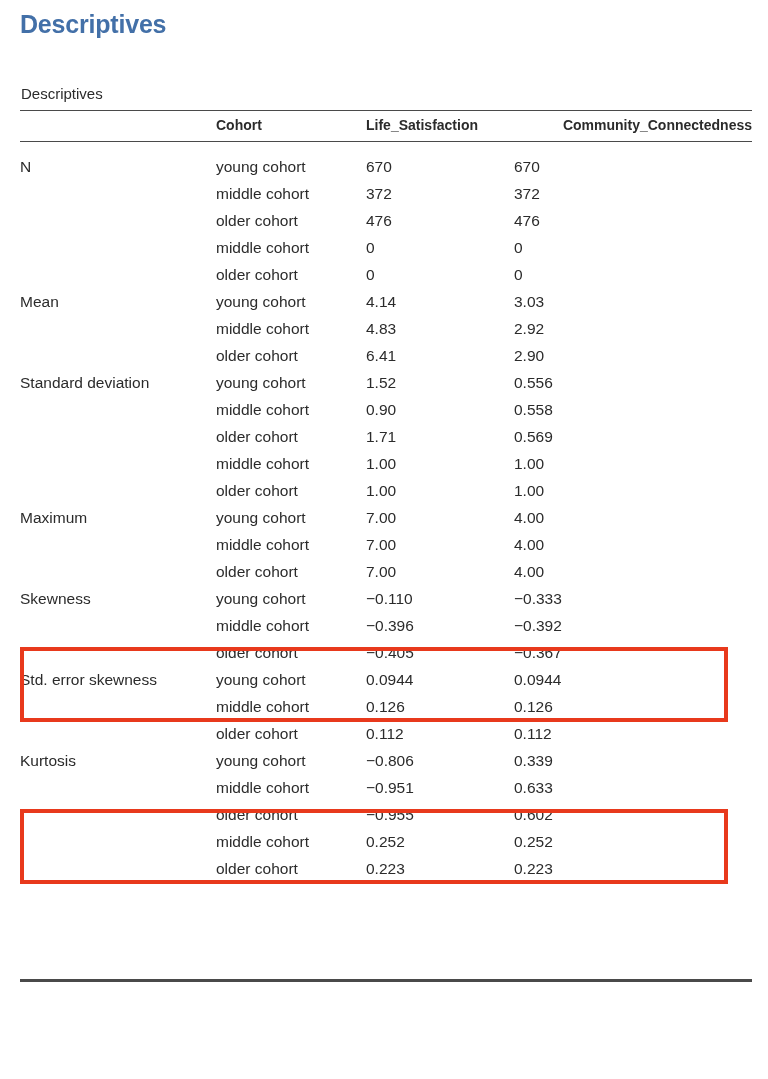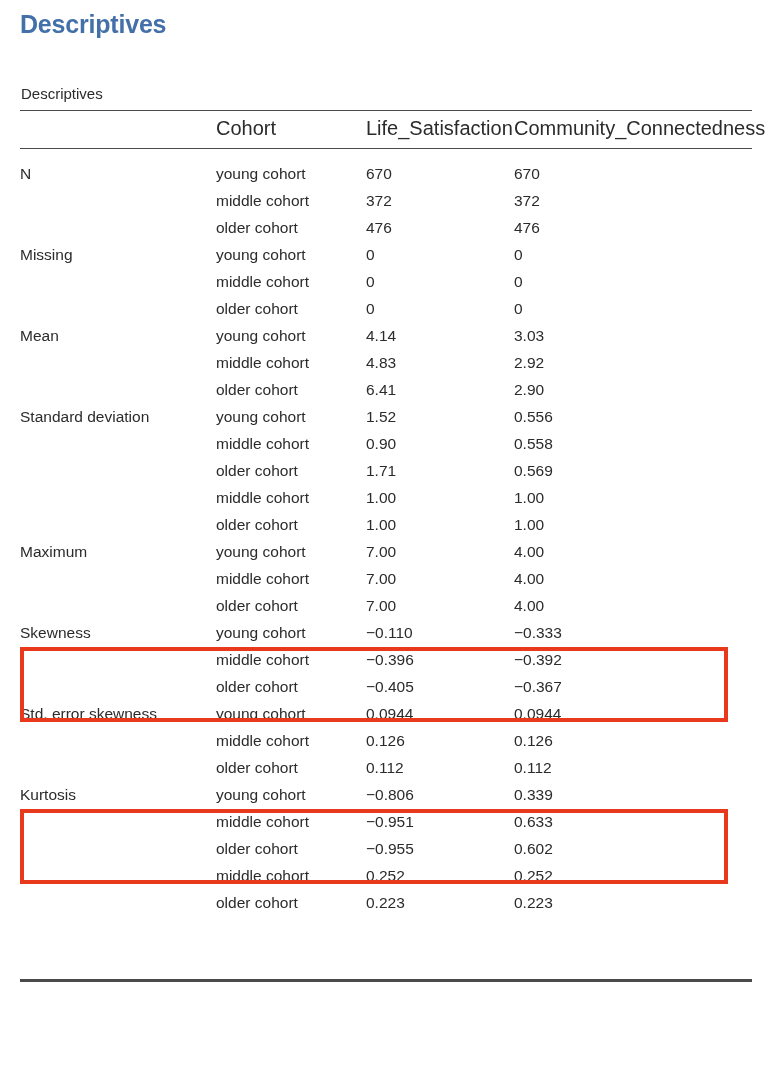"Cohort" table.stats thead th { font-size: 20px -> 14px; font-weight: normal -> bold }
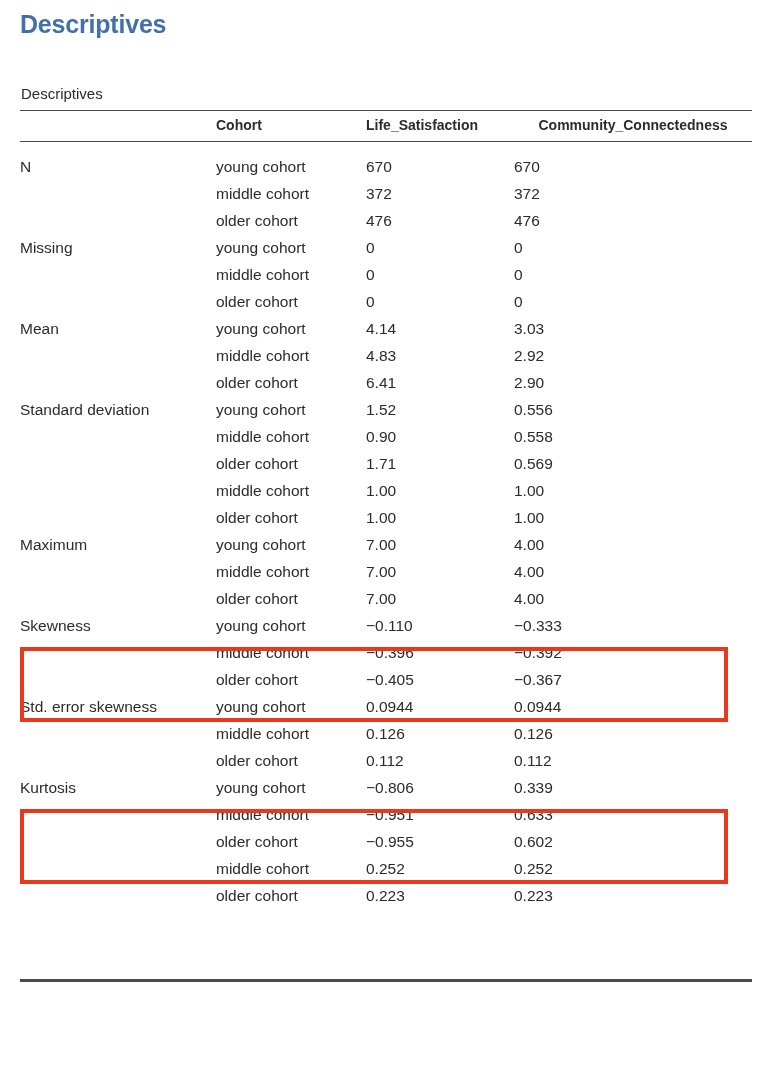"Community_Connectedness" thead th.h-v2 { text-align: center -> right }
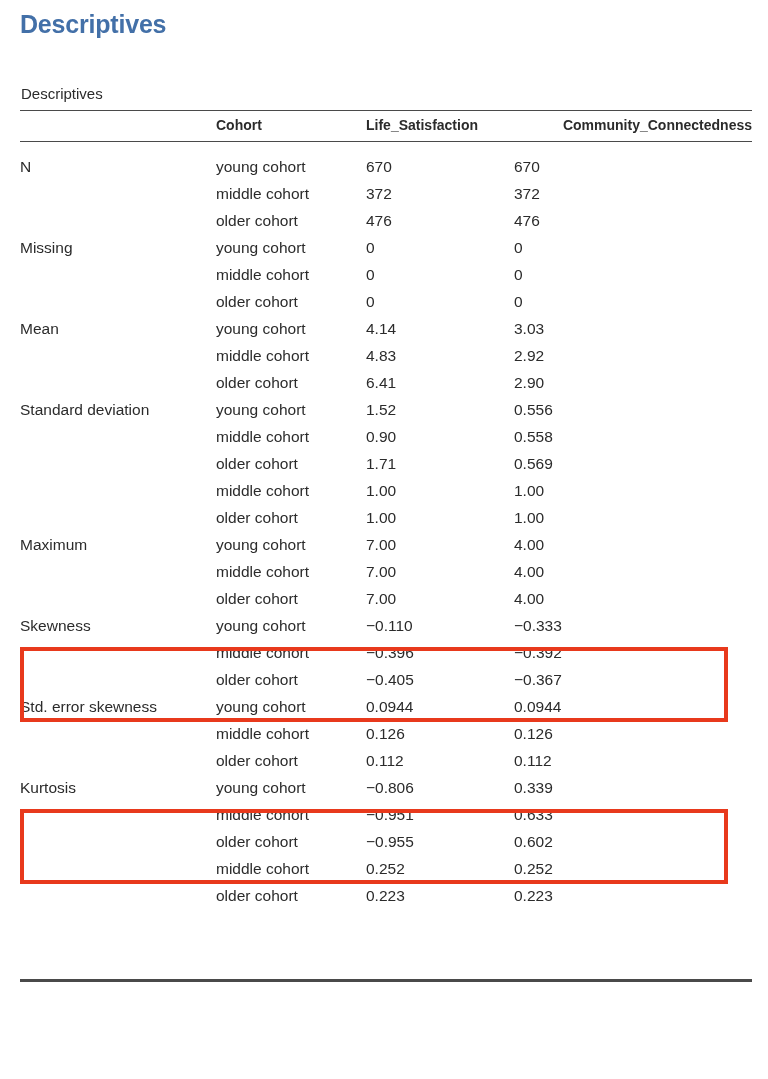"Missing" tr.grp-first { html: <tr> <td>Missing</td> <td>young cohort</td> <td>0</td> <td>0</td> </tr> -> none }
